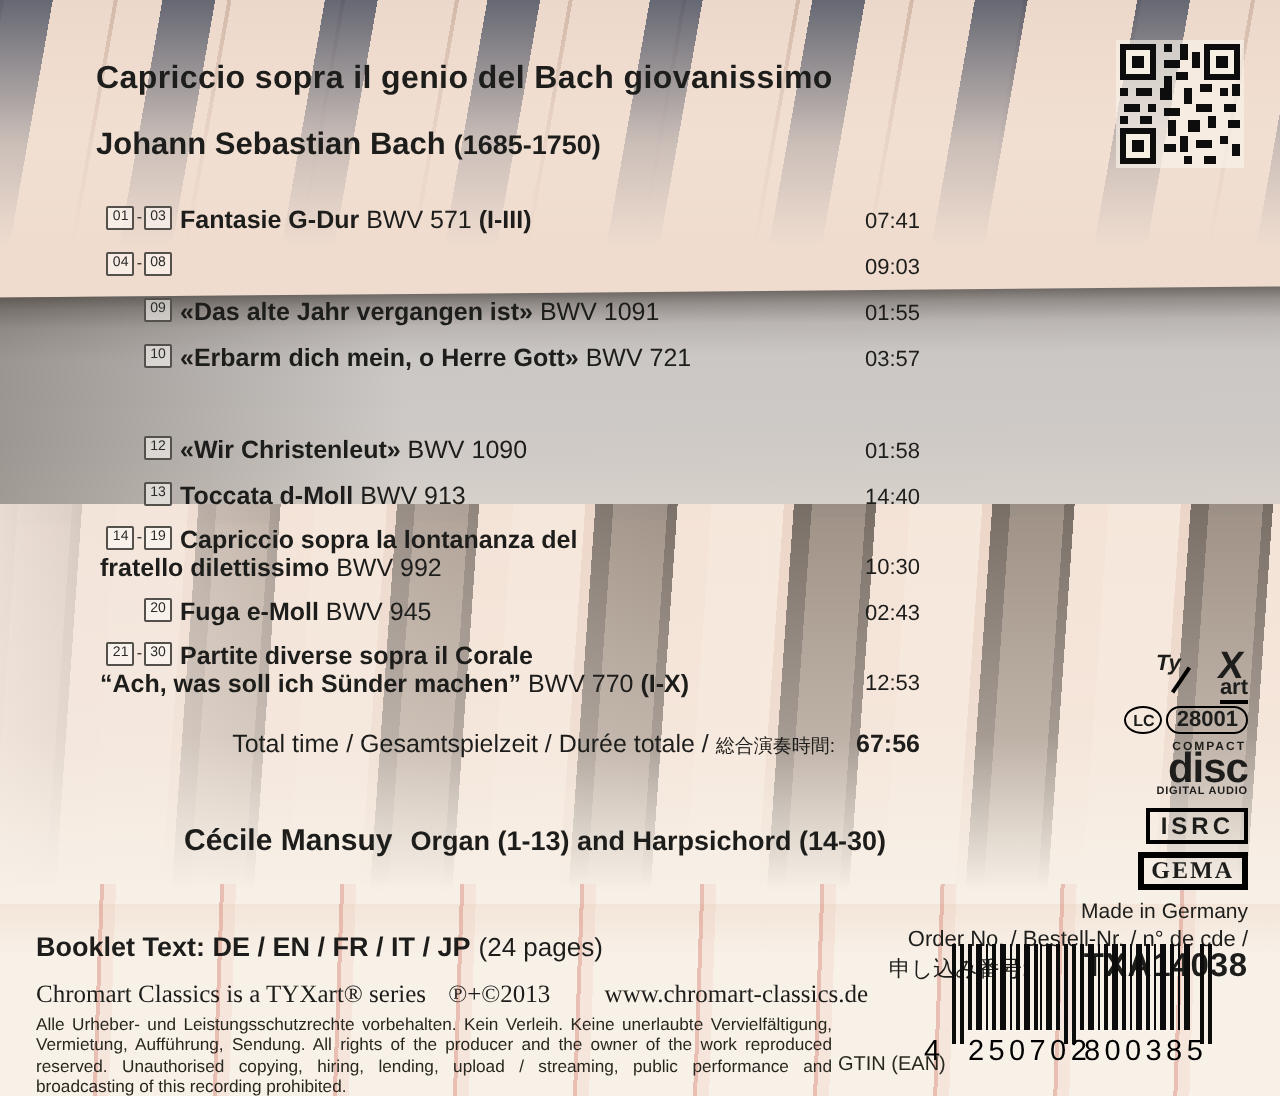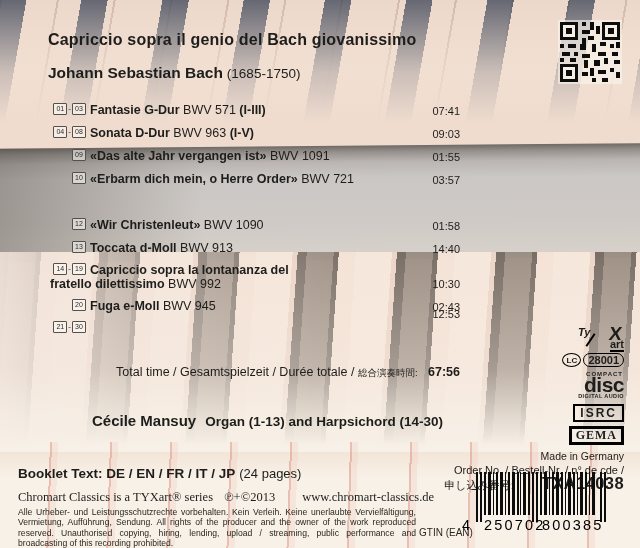"(1685-1750)" .composer .dates { font-weight: normal -> bold }
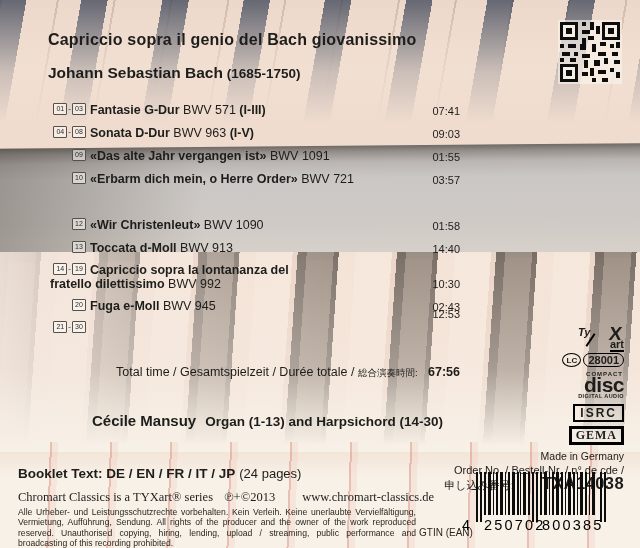"Sonata D-Dur BWV 963 (I-V)" span.ttl { html: <span><b>Sonata D-Dur</b><span> BWV 963 </span><b>(I-V)</b></span> -> none }
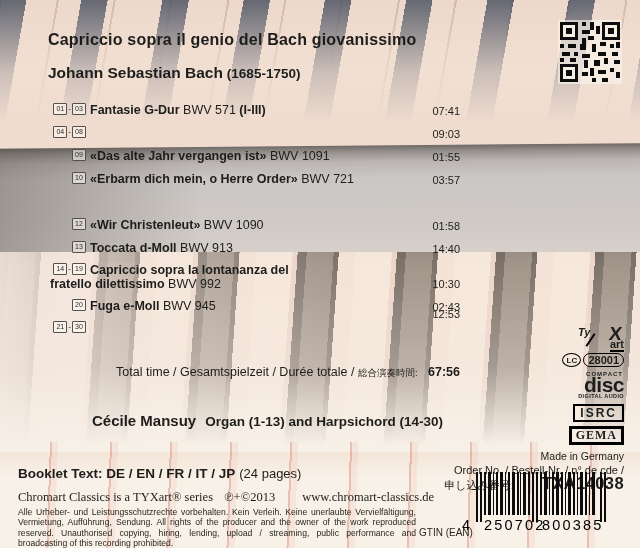"«Erbarm dich mein, o Herre" b { text: Order -> Gott }
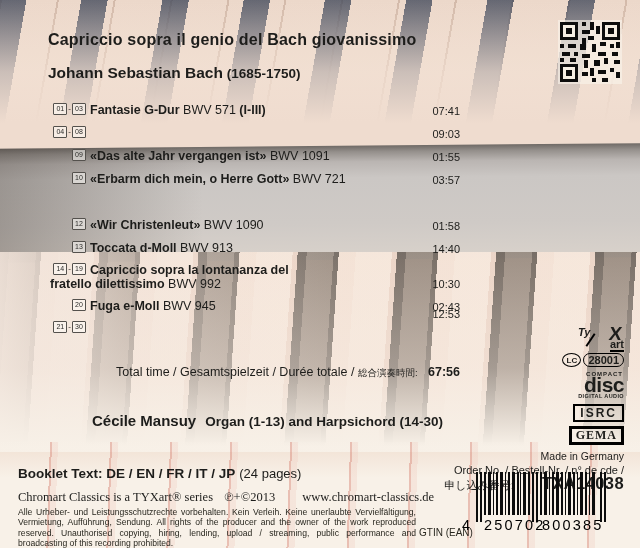"Partite diverse sopra il Corale" span.ttl { html: none -> <span><b>Partite diverse sopra il Corale</b><br><b>“Ach, was soll ich Sünder machen”</b><span> BWV 770 </span><b>(I-X)</b></span> }
